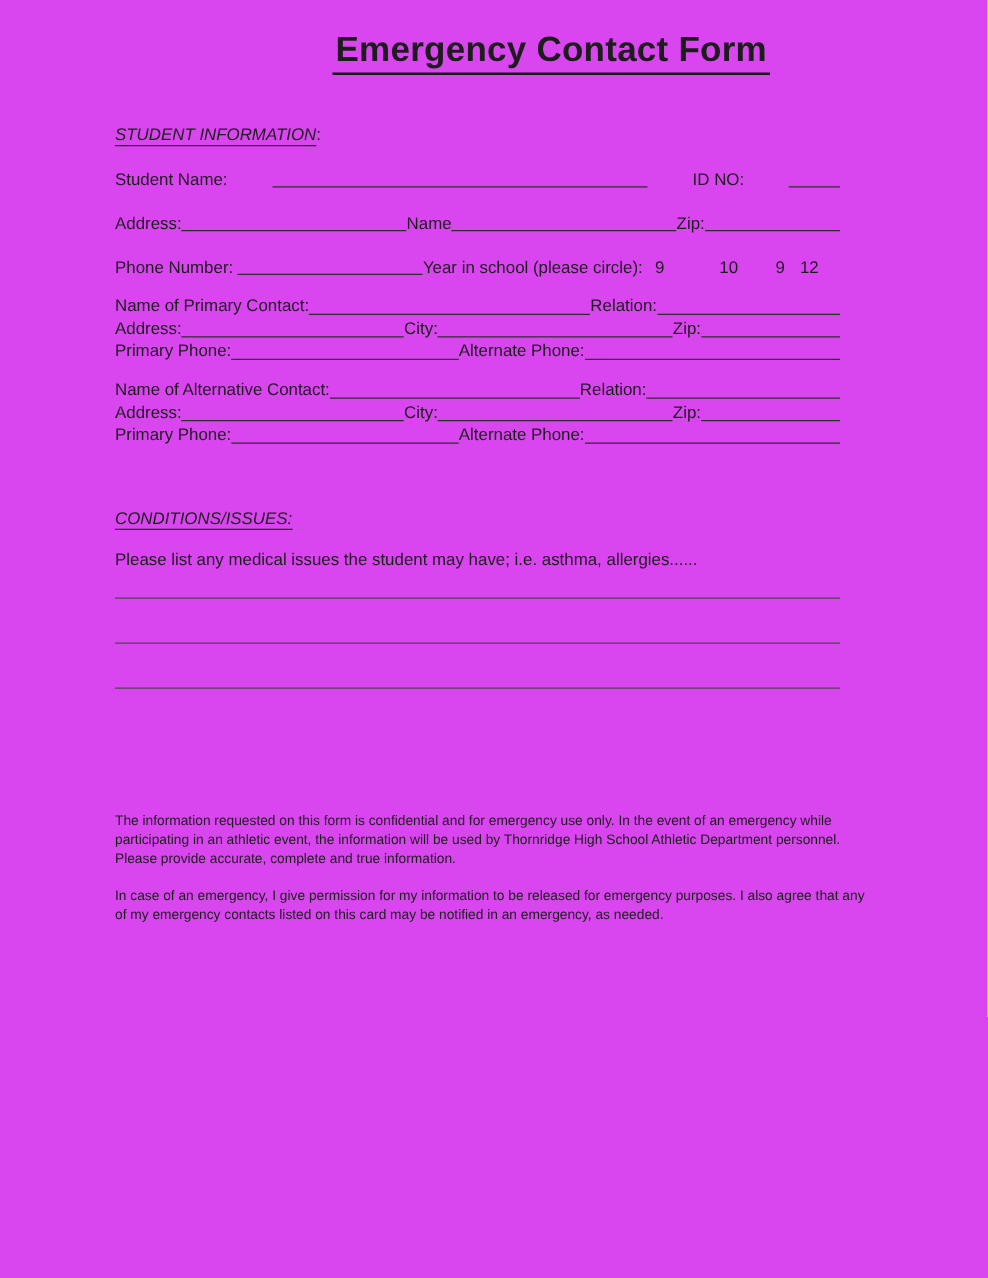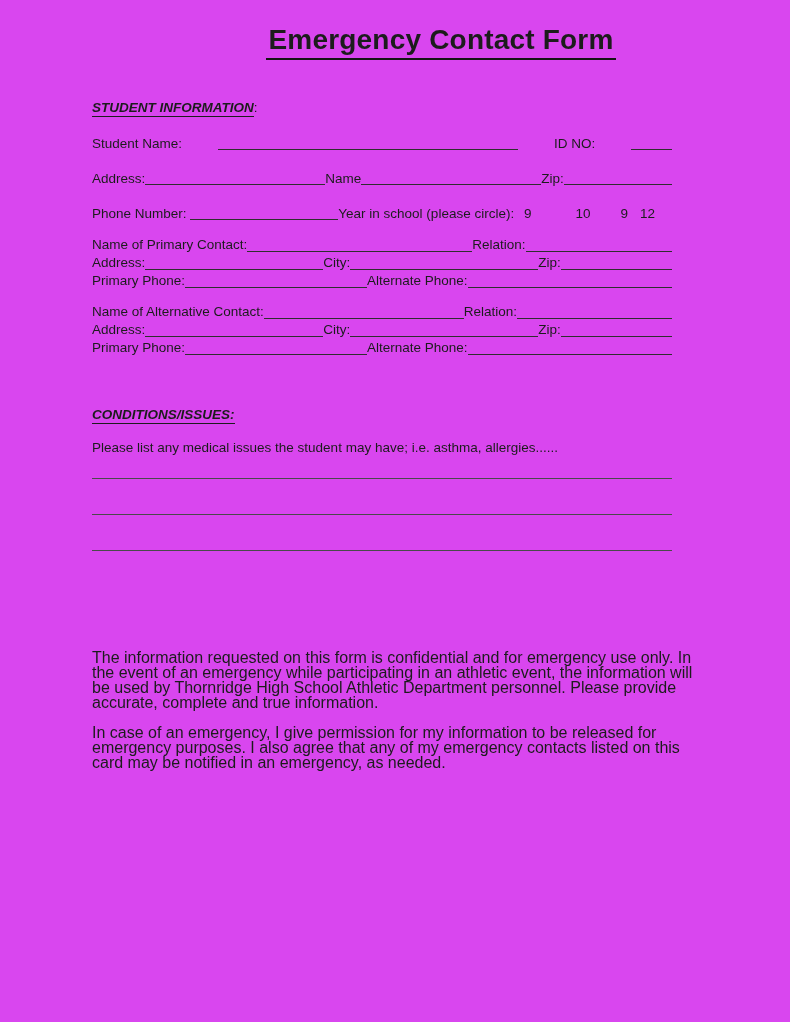"STUDENT INFORMATION" .sec-h { font-weight: 700 -> 400 }
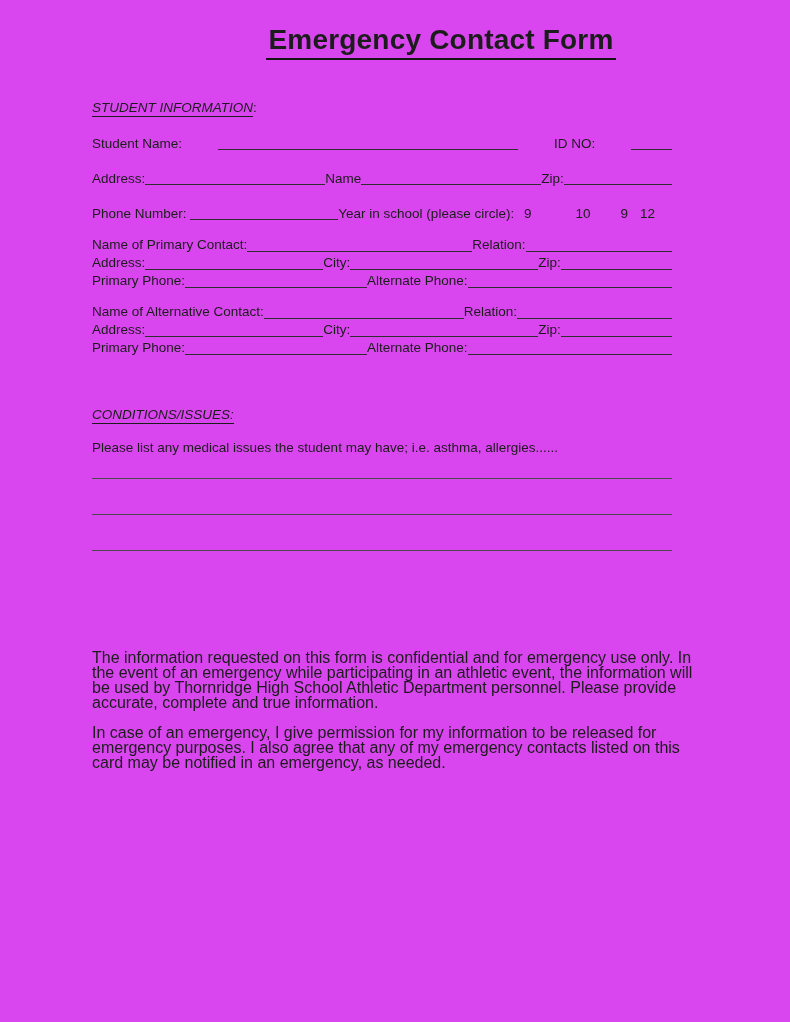"The information requested on this" .footer { font-size: 16px -> 11px }
